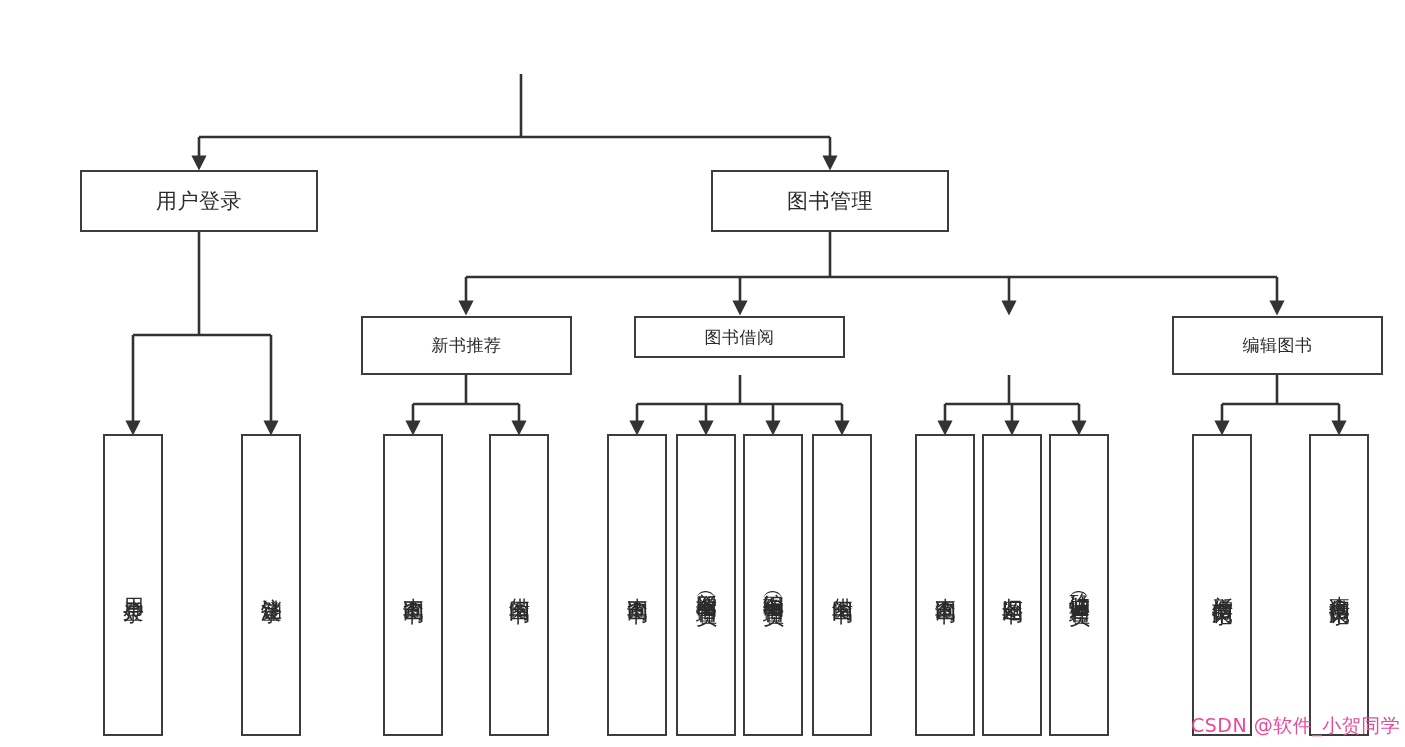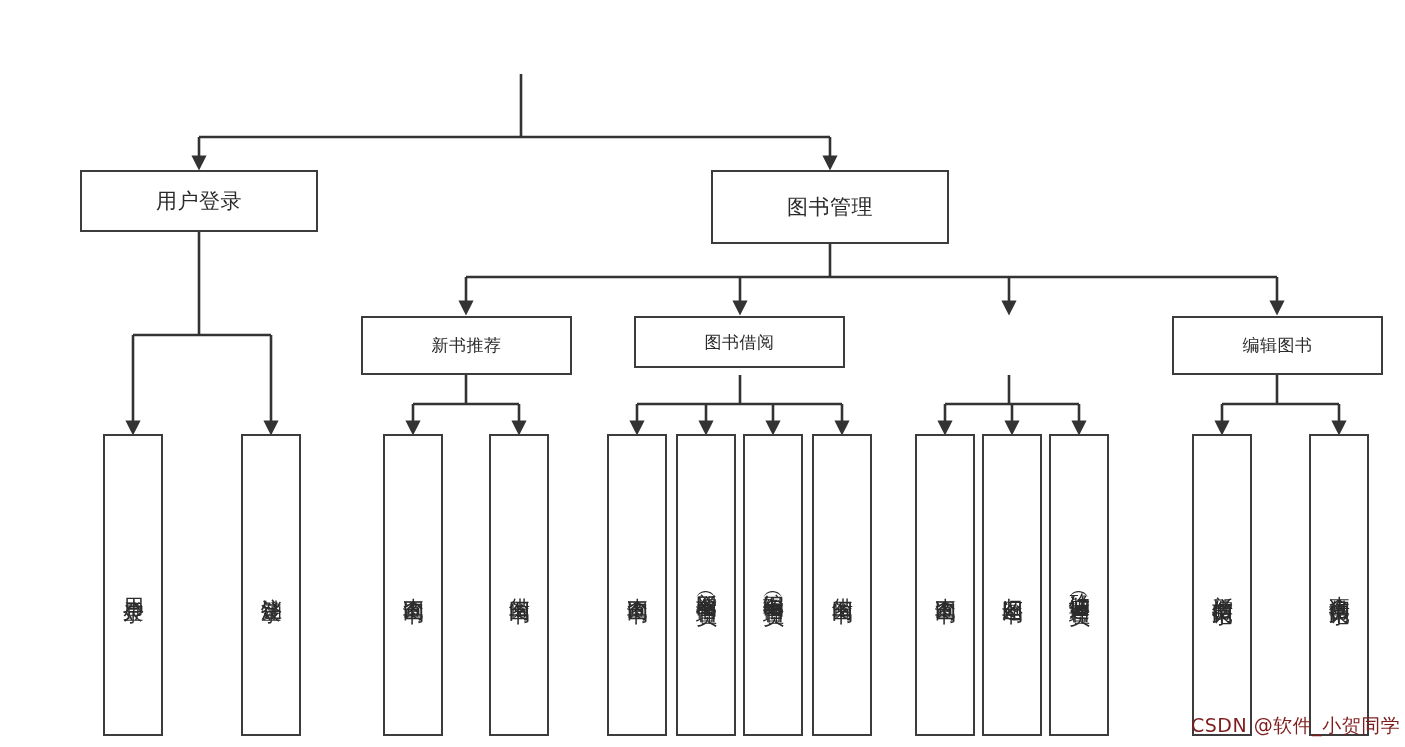"图书管理" div.node { height: 74px -> 62px }
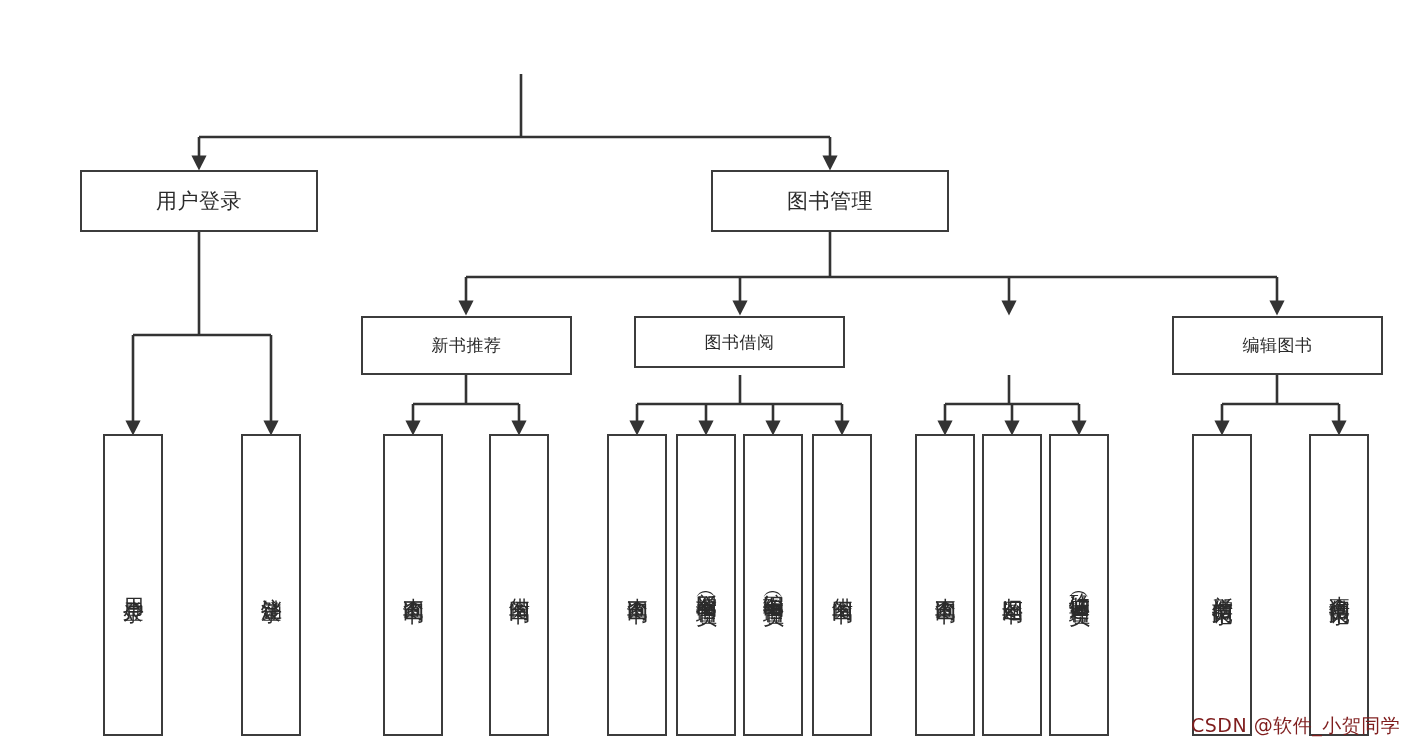"图书借阅" div.node { height: 52px -> 42px }
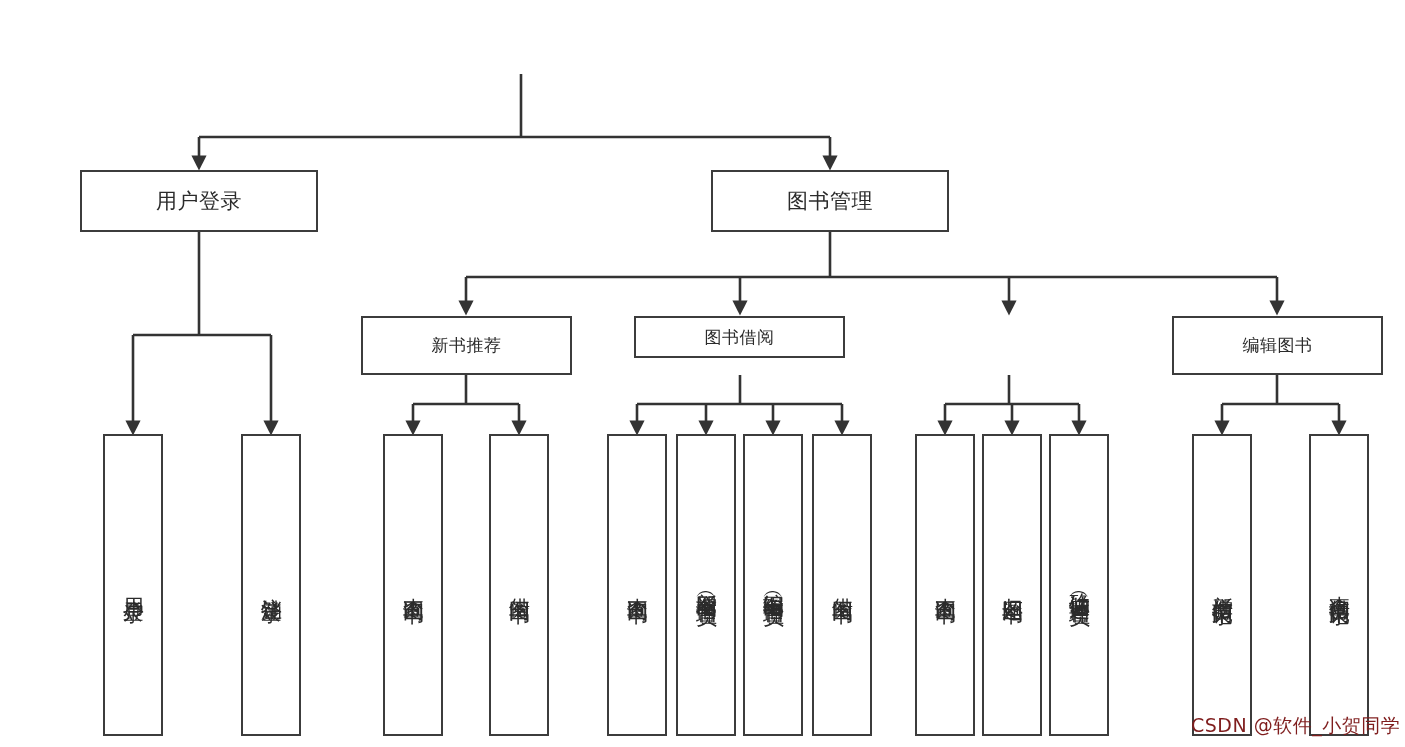"CSDN @软件_小贺同学" .watermark { color: #7f1d1d -> #ec4899 }
